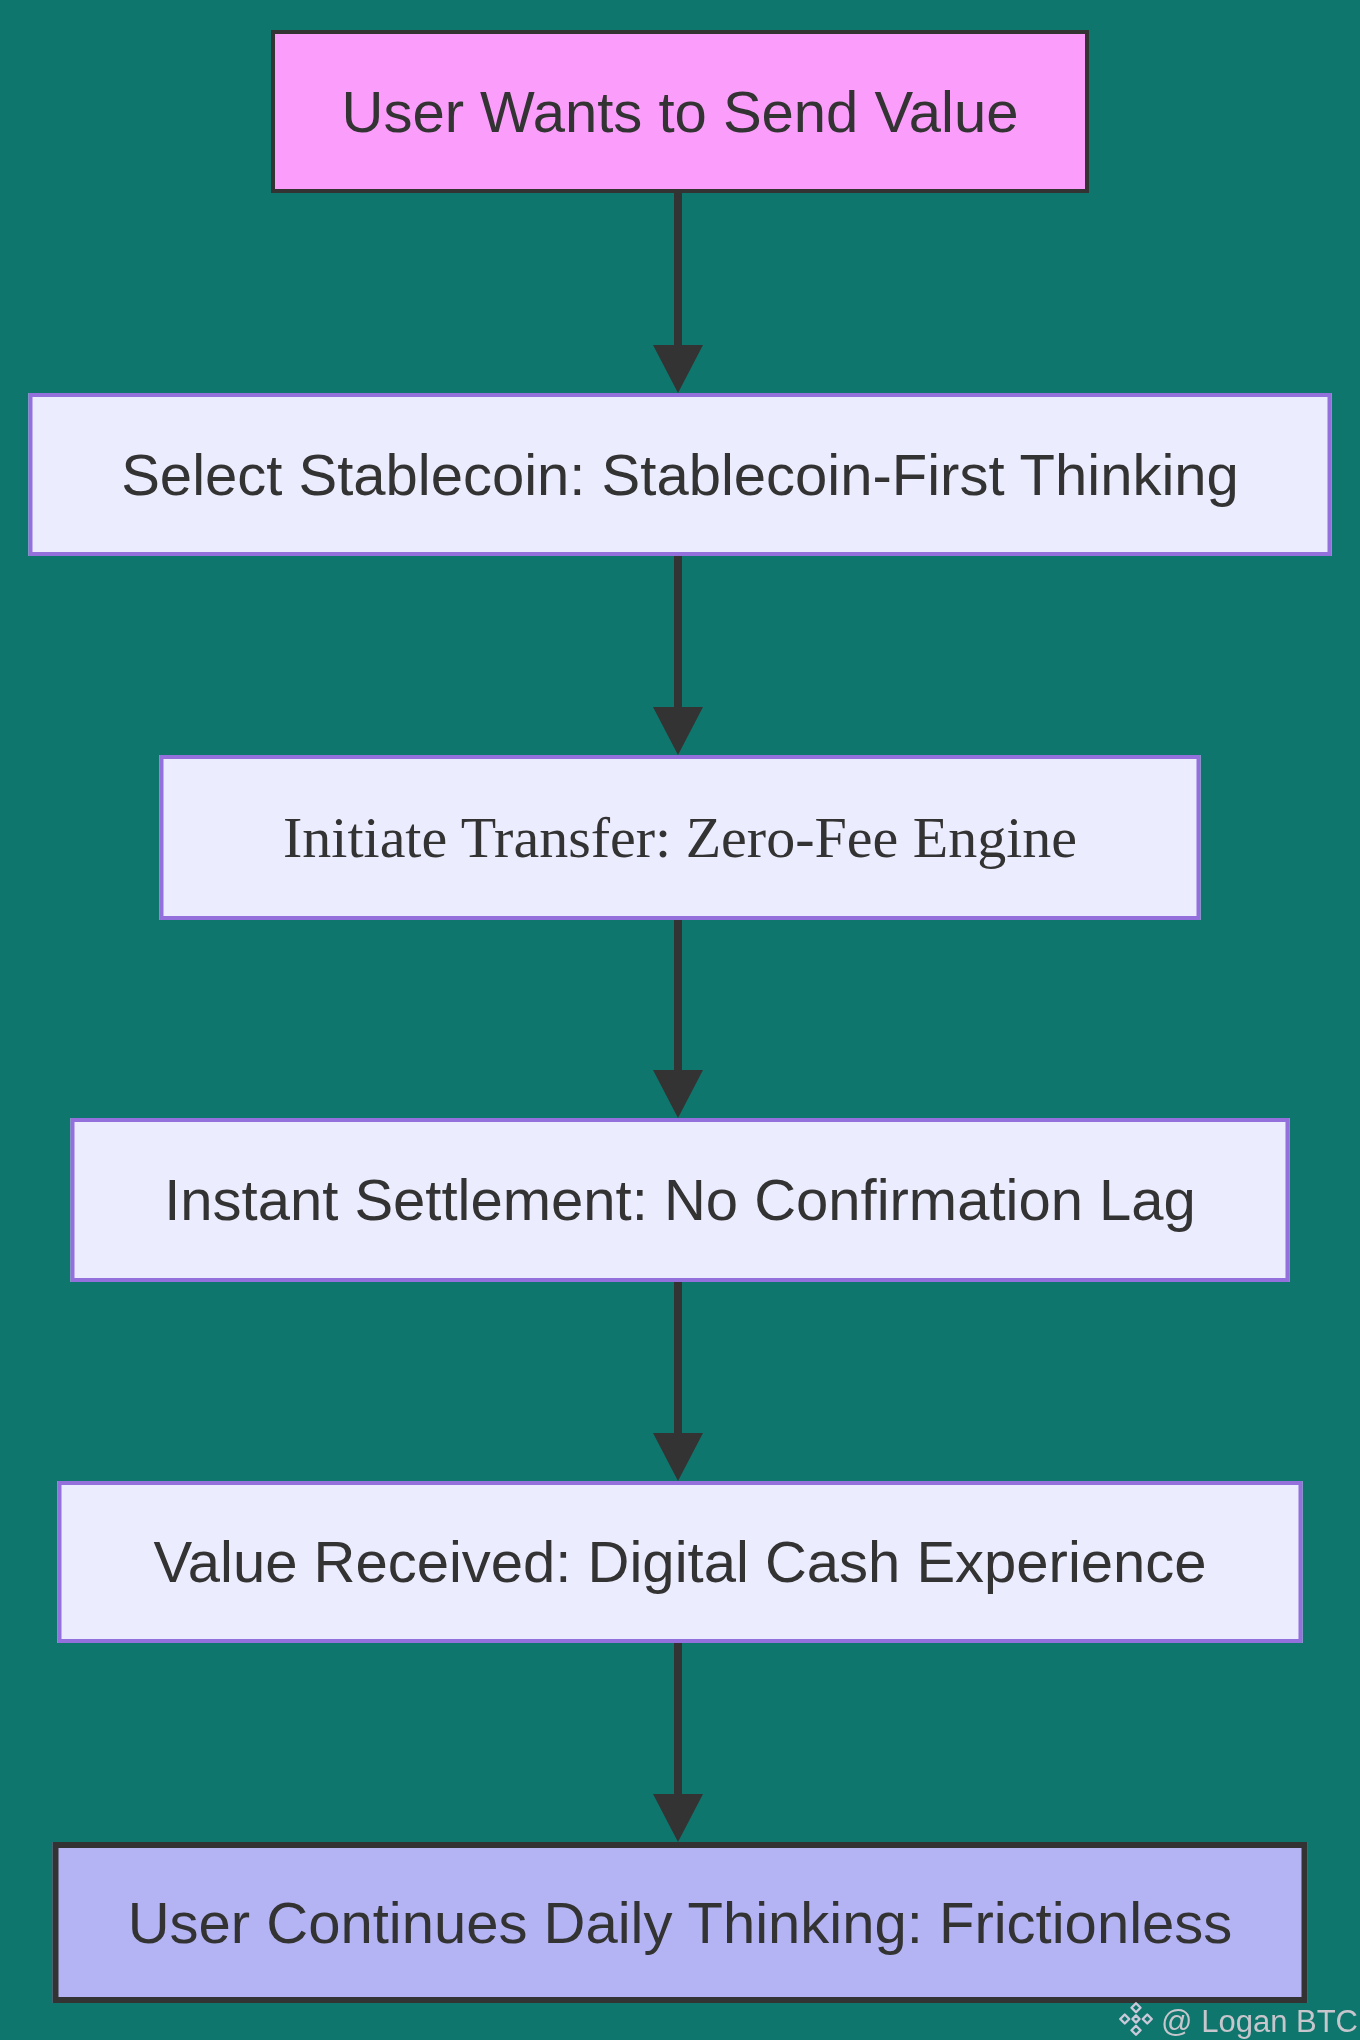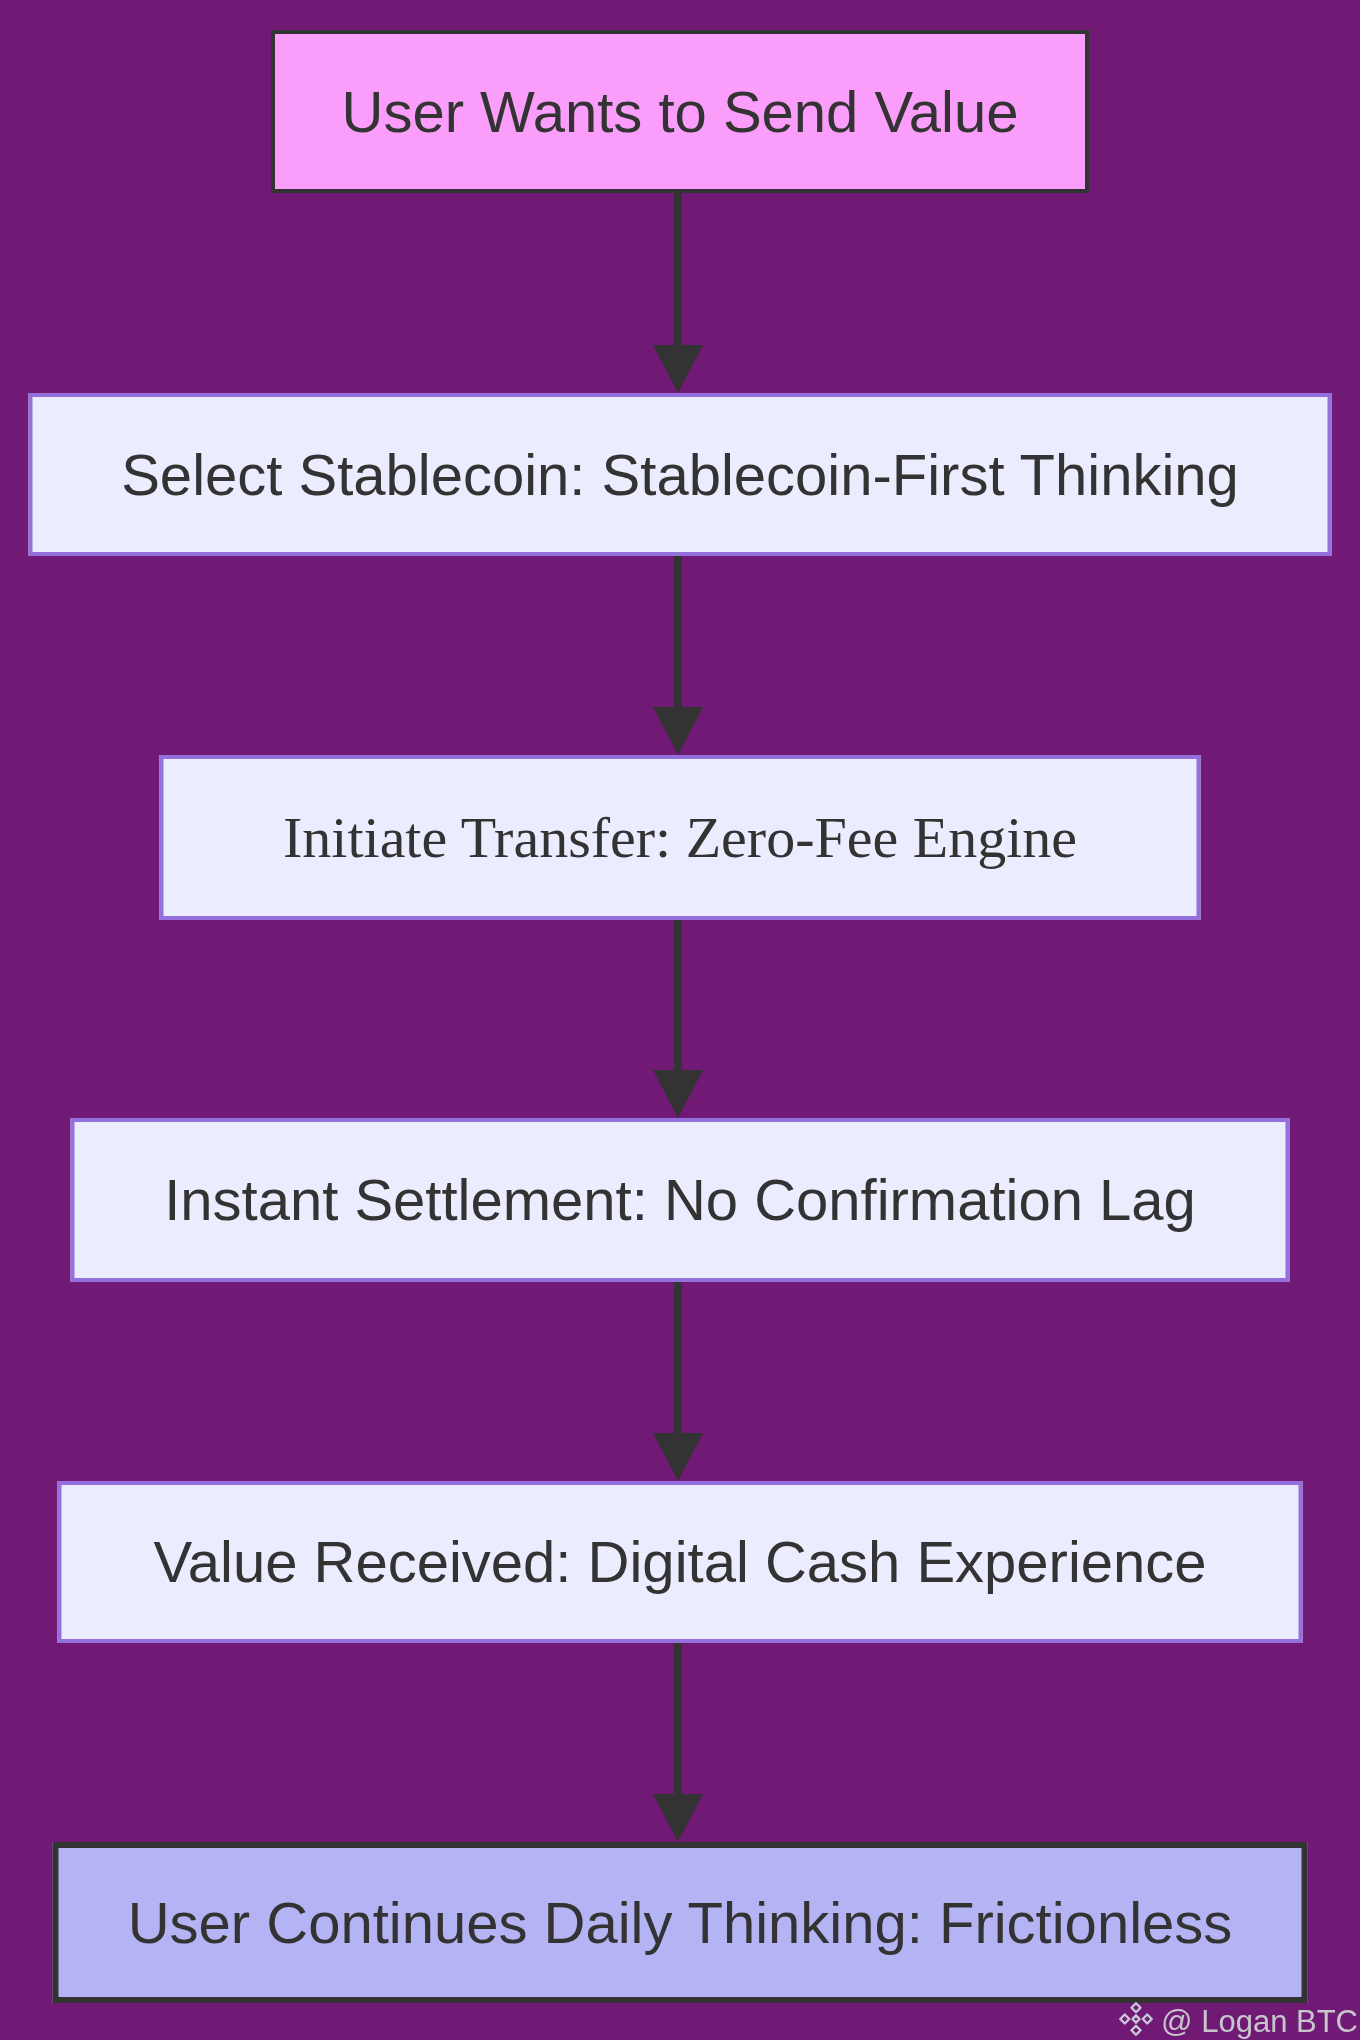"User Wants to Send Value" .canvas { background: #701a75 -> #0f766e }
